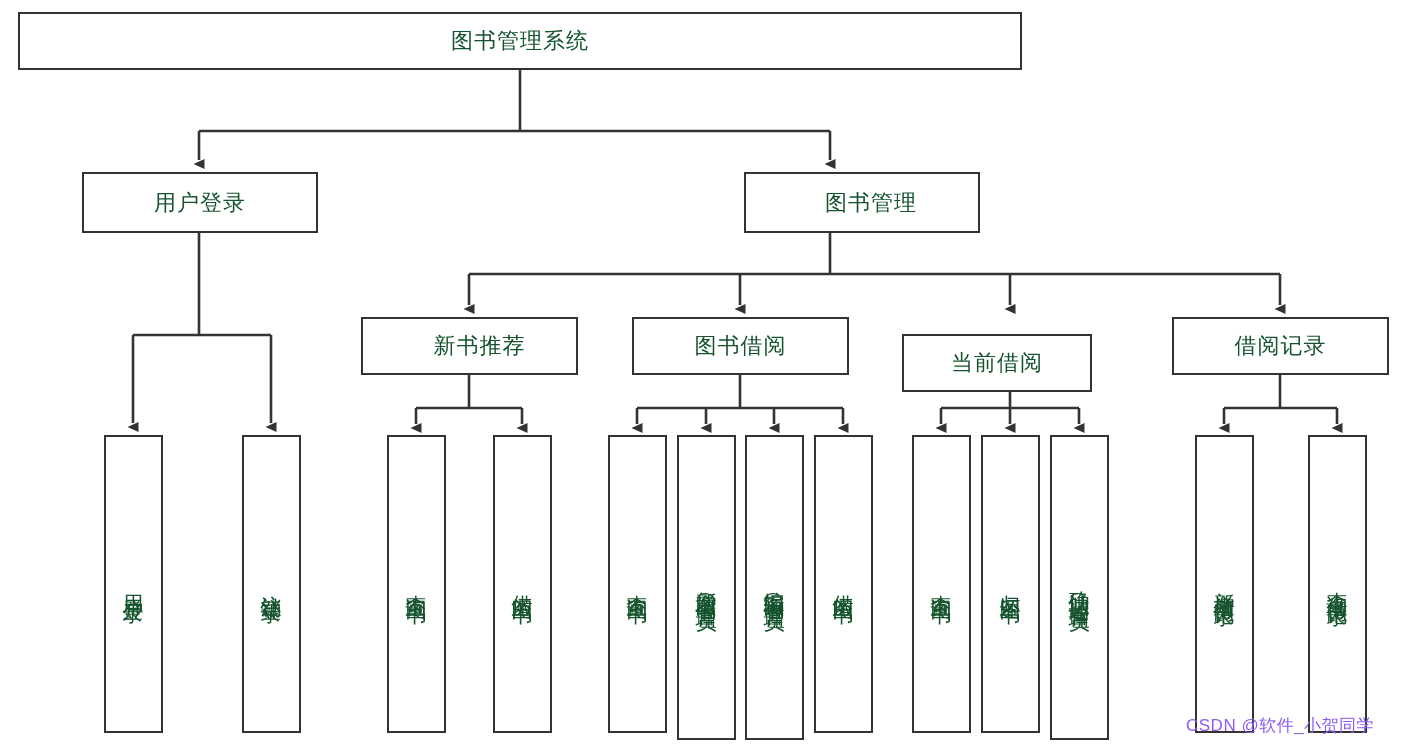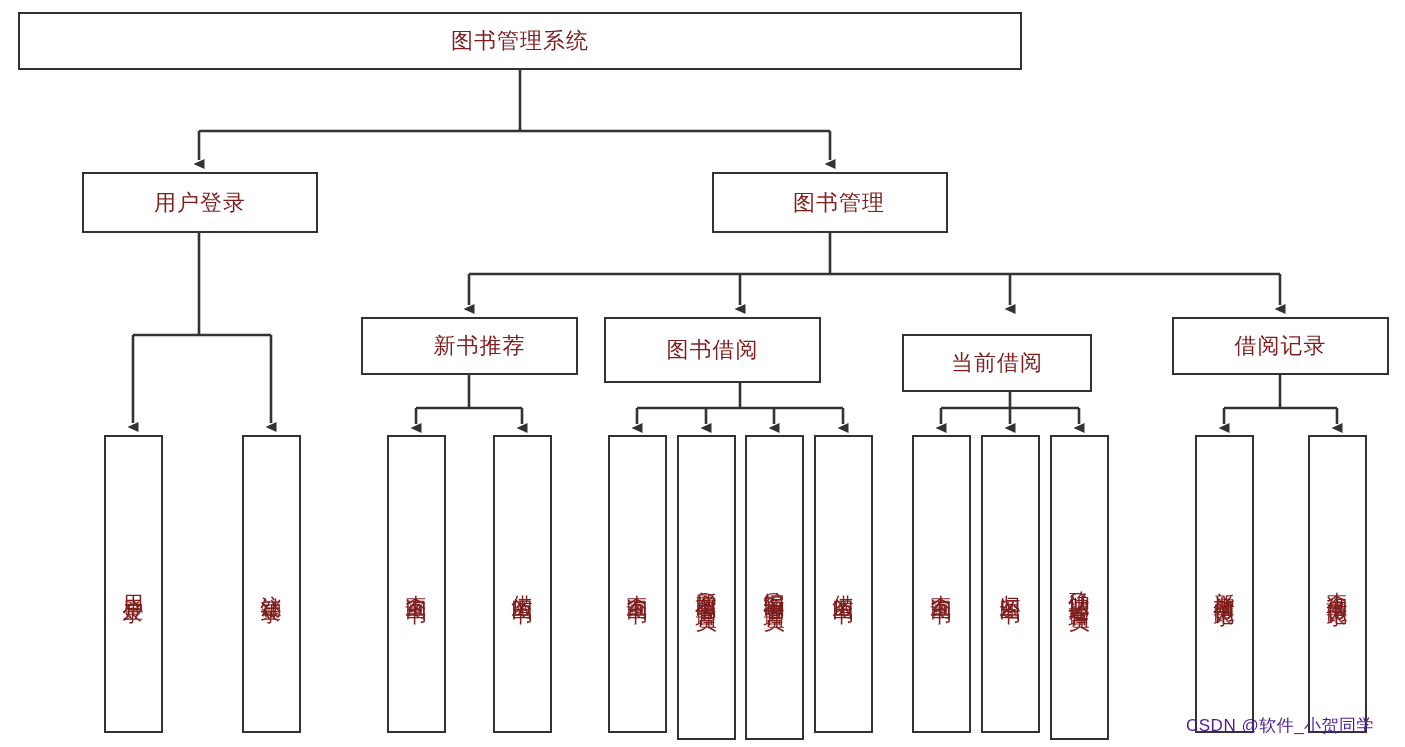"图书管理系统" .node { color: #7f1d1d -> #14532d }
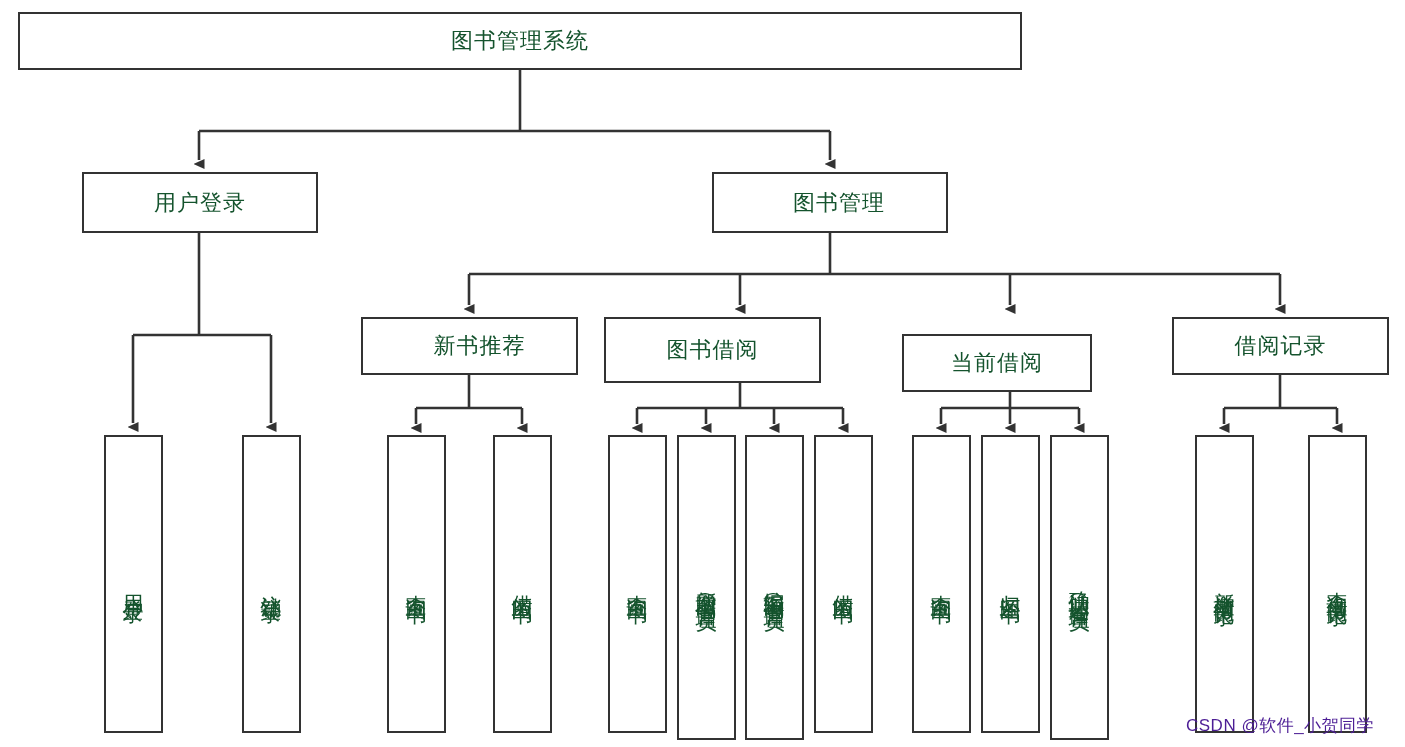"图书管理" div.node { left: 712px -> 744px }
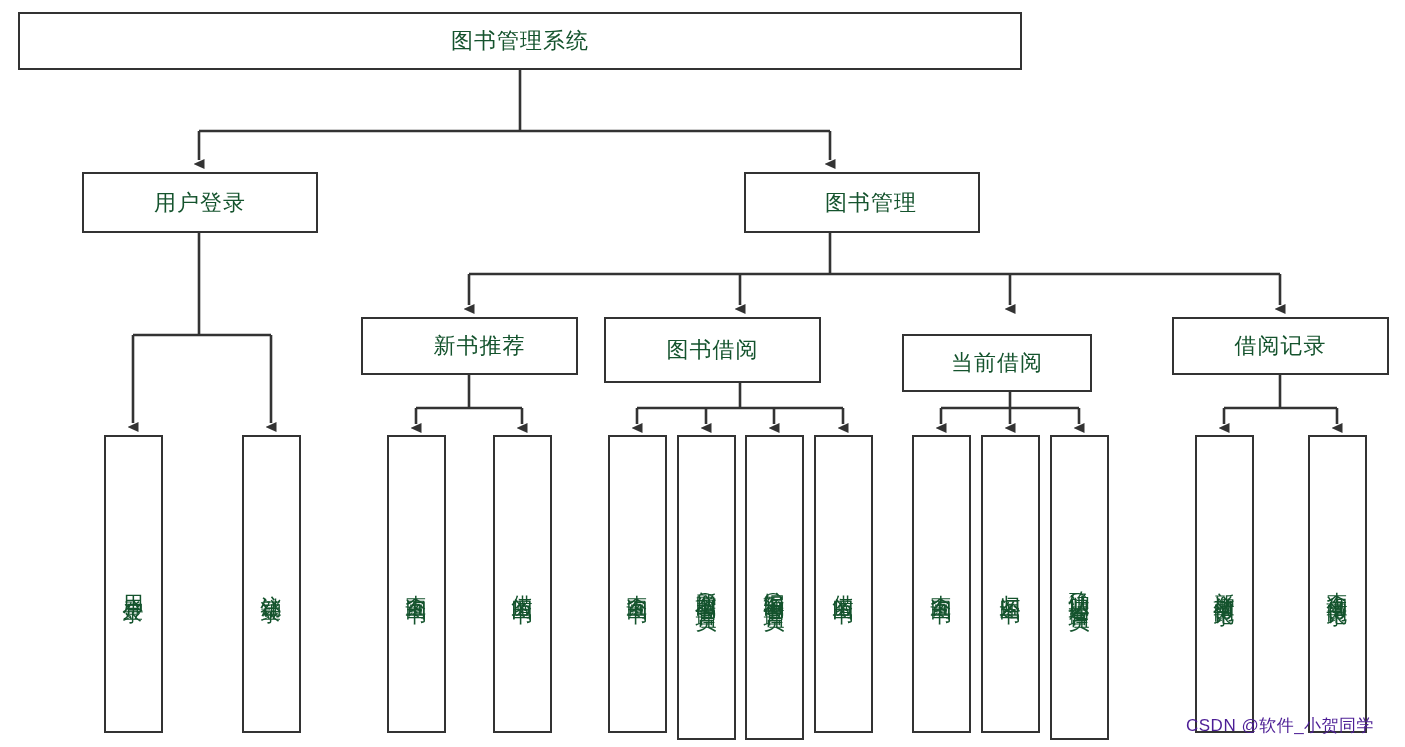"图书借阅" div.node { height: 66px -> 58px; left: 604px -> 632px }
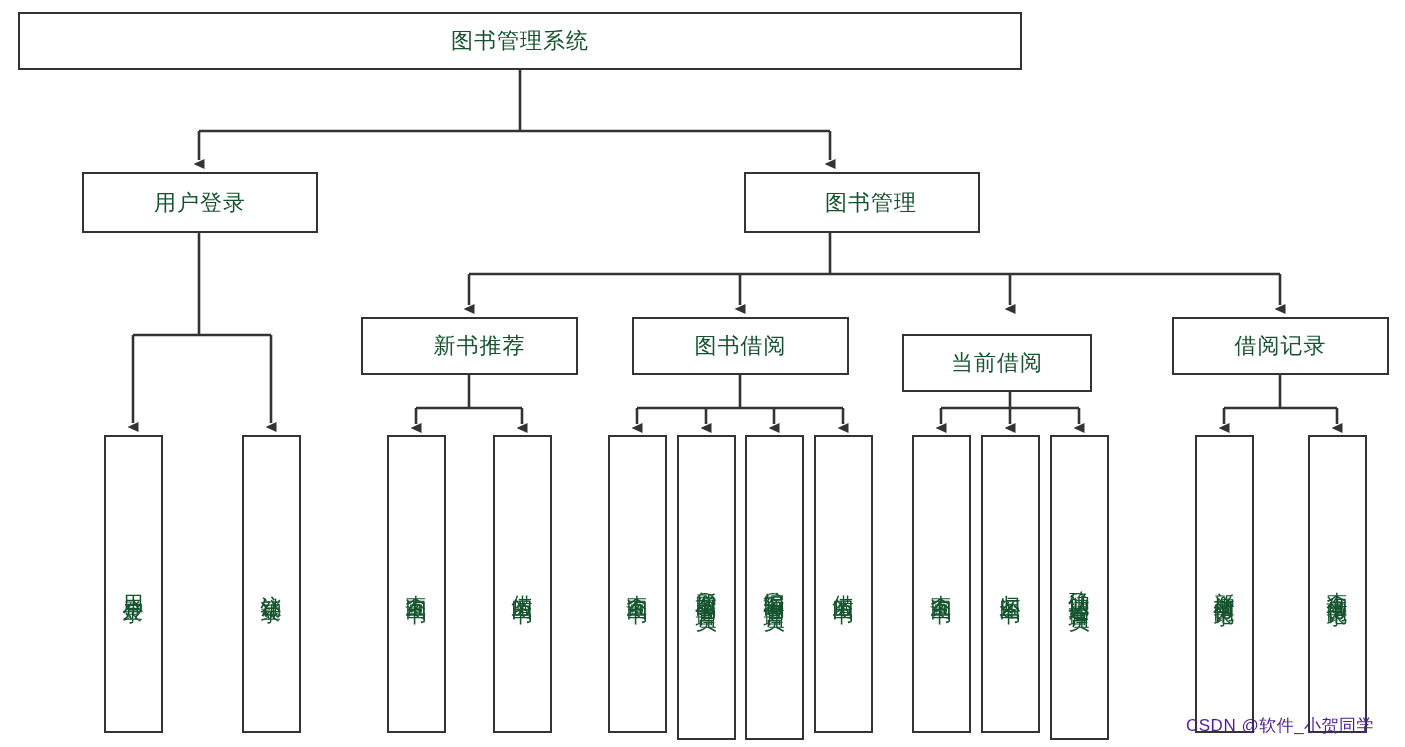"CSDN @软件_小贺同学" #watermark { color: #4c1d95 -> #8b5cf6 }
